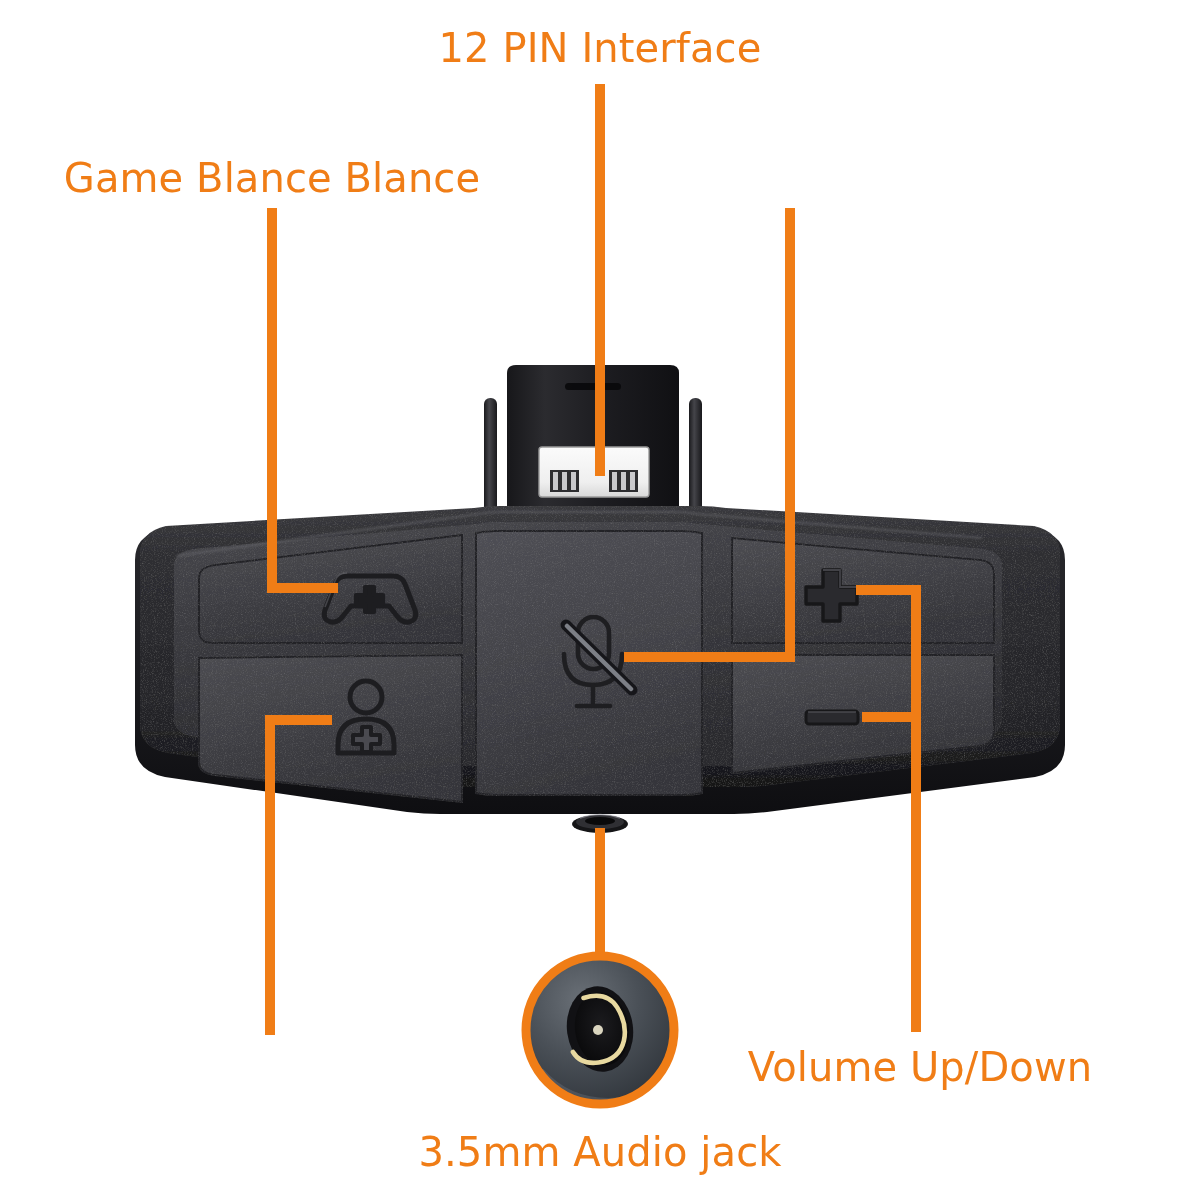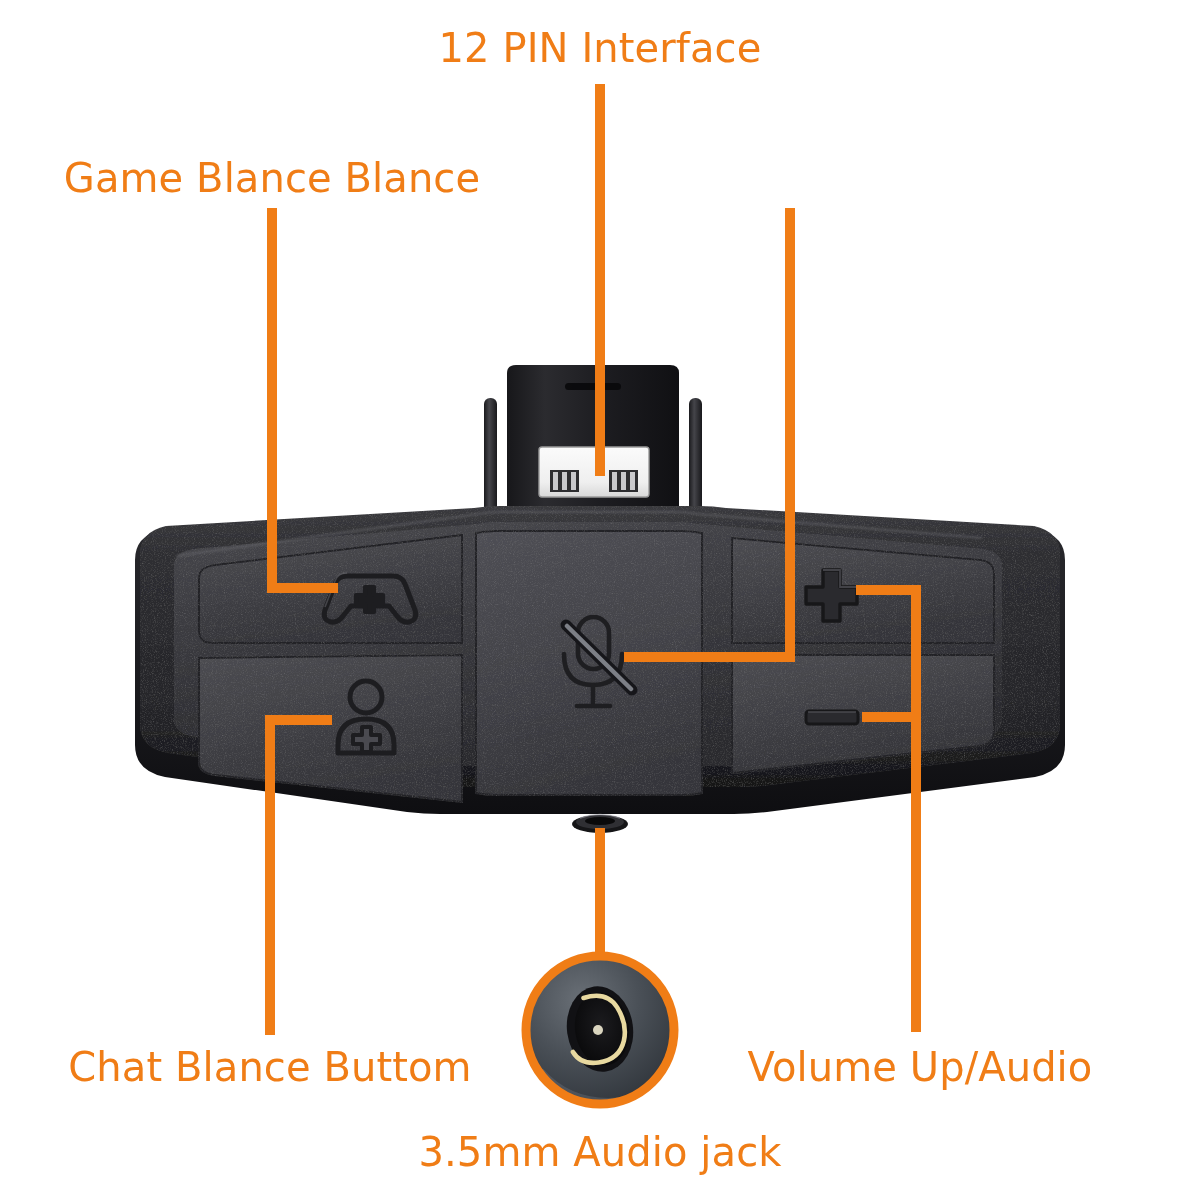"Chat Blance Buttom" div.callout { html: <div>Chat Blance Buttom</div> -> none }
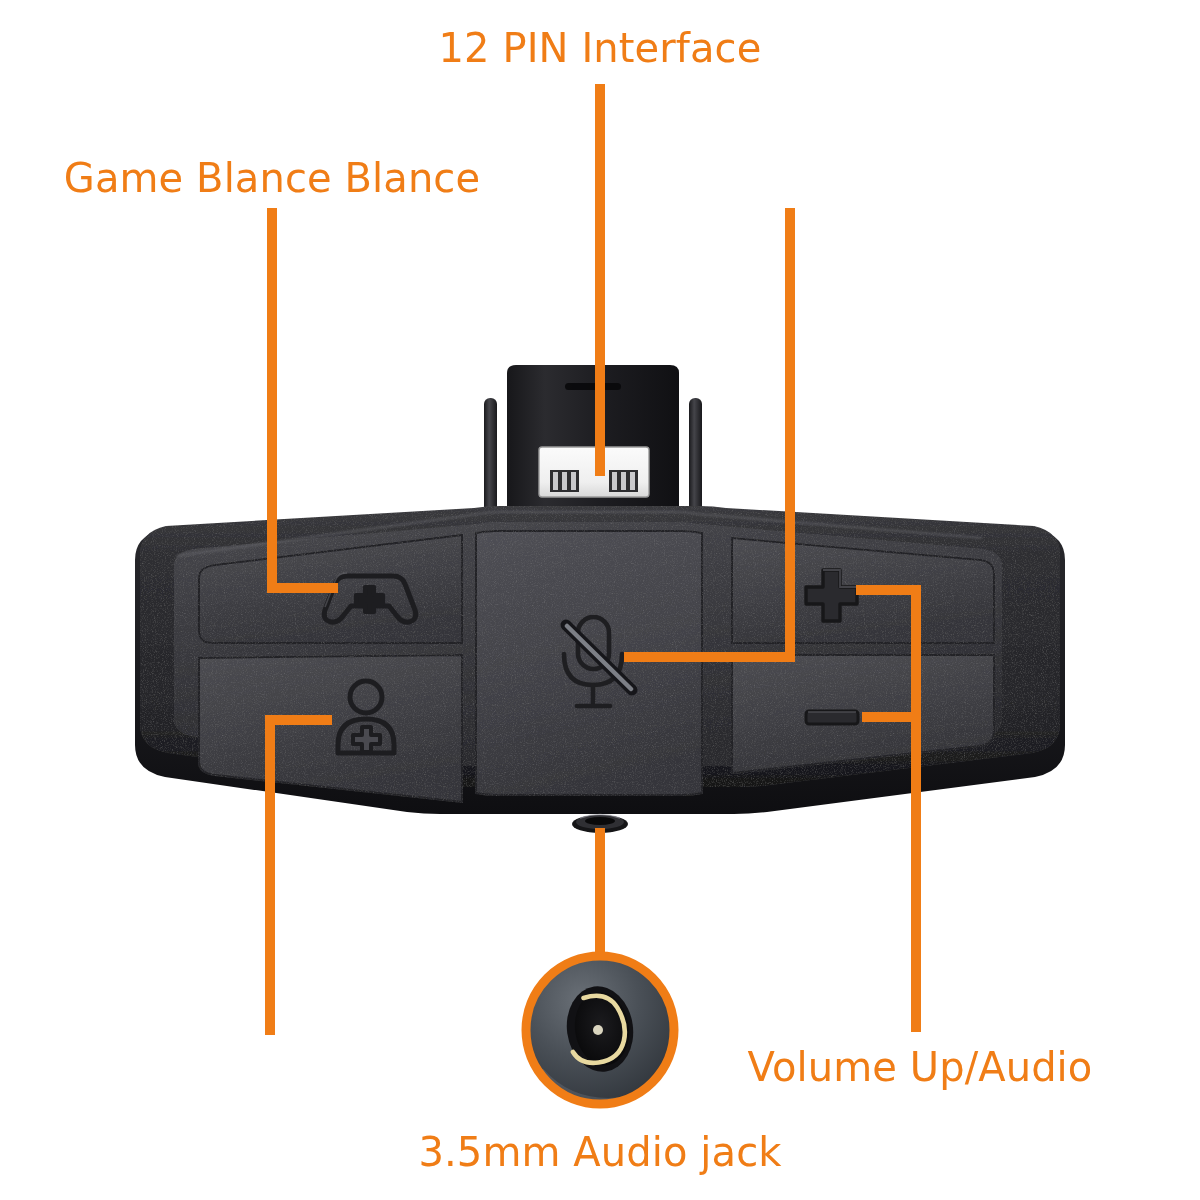"Volume Up/Audio" div.callout { text: Up/Audio -> Up/Down }
